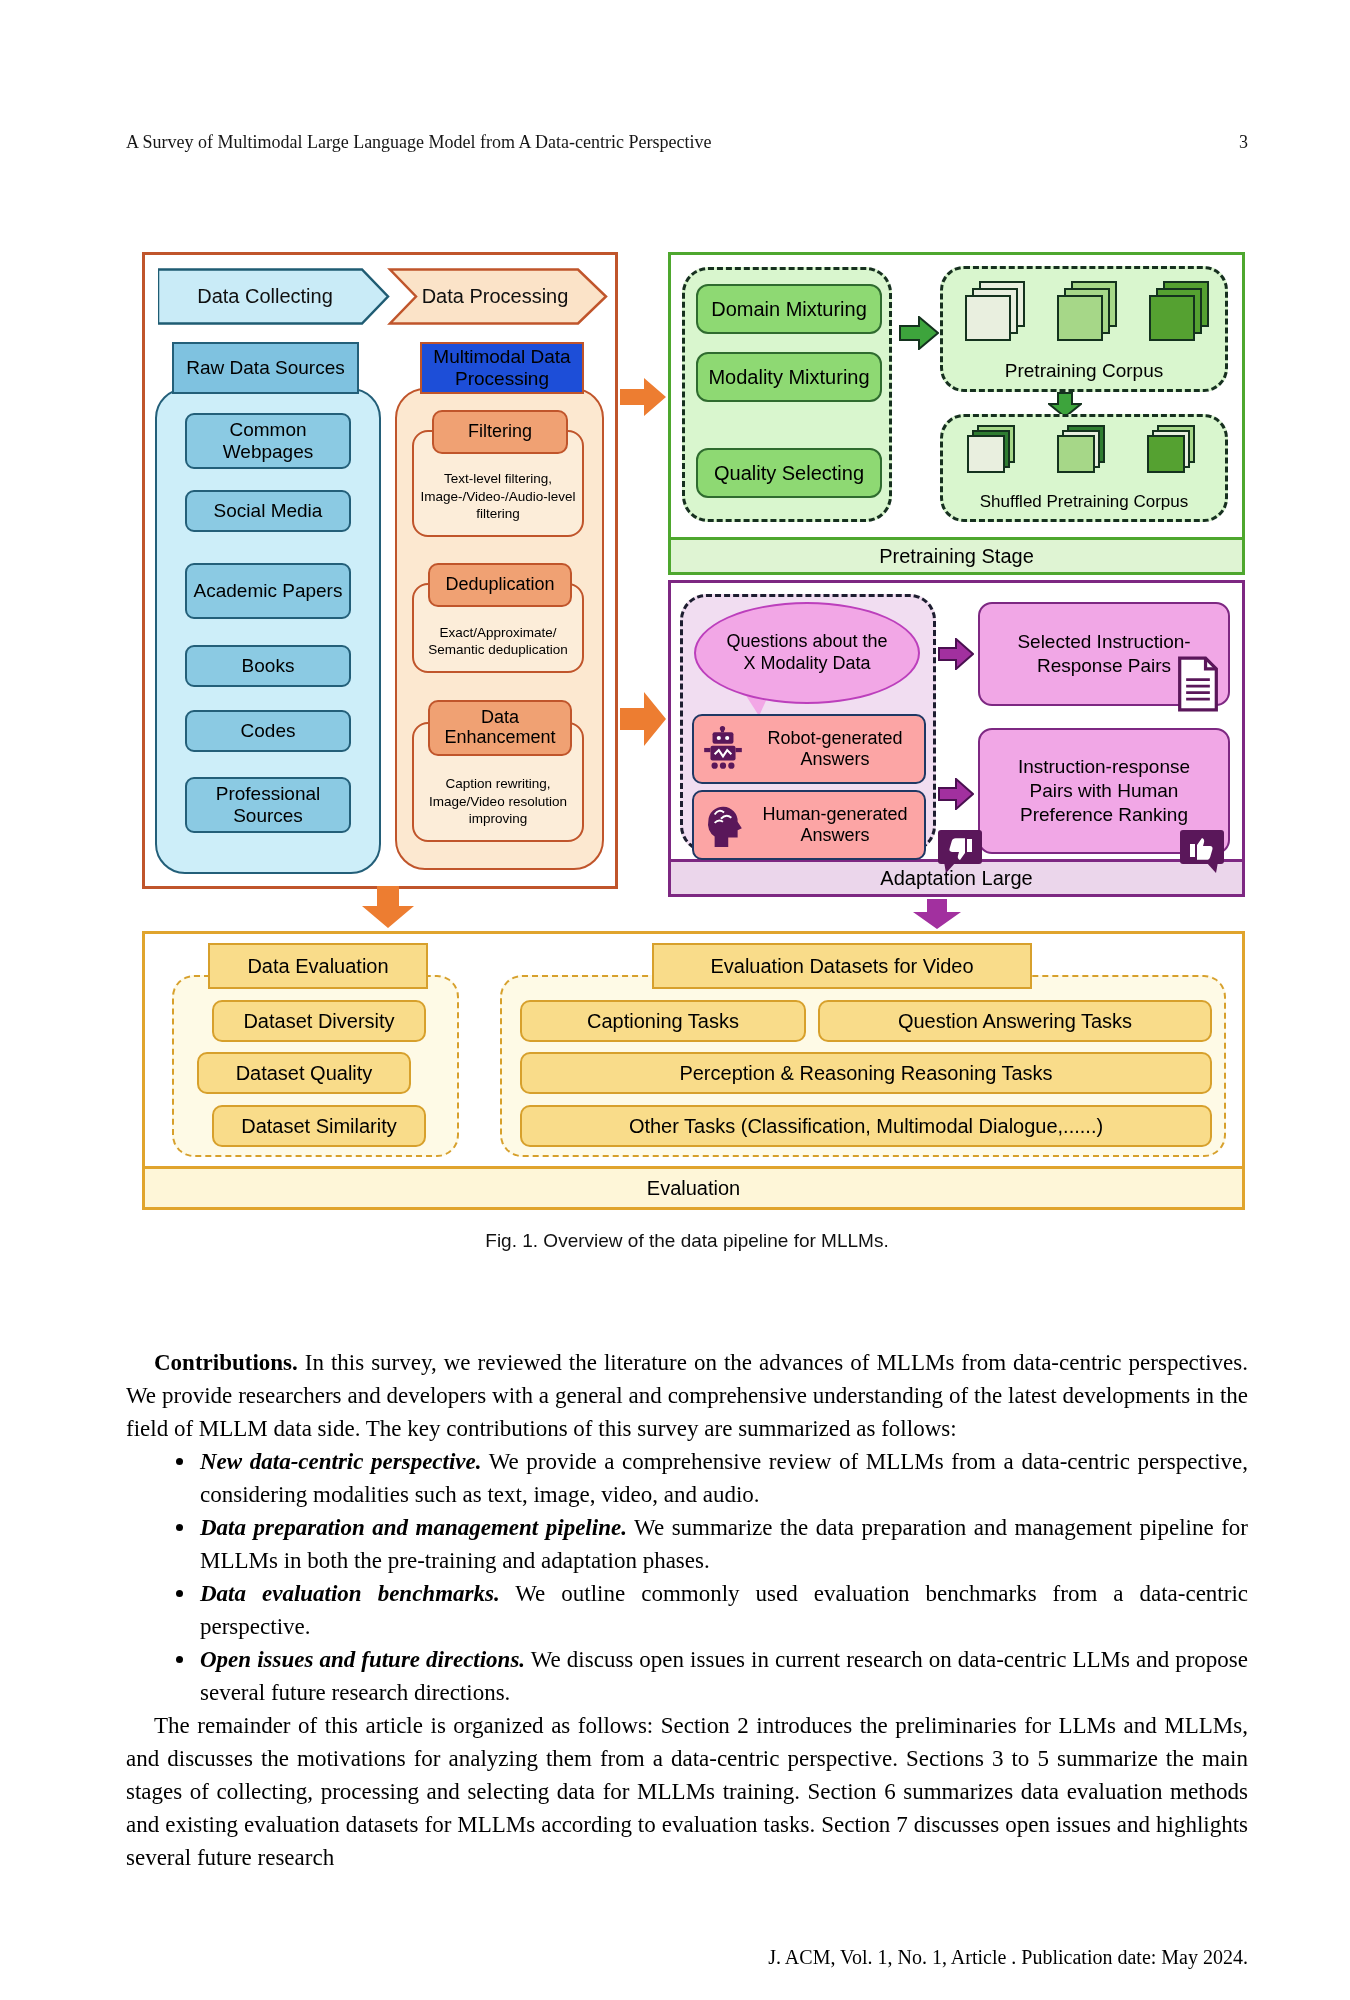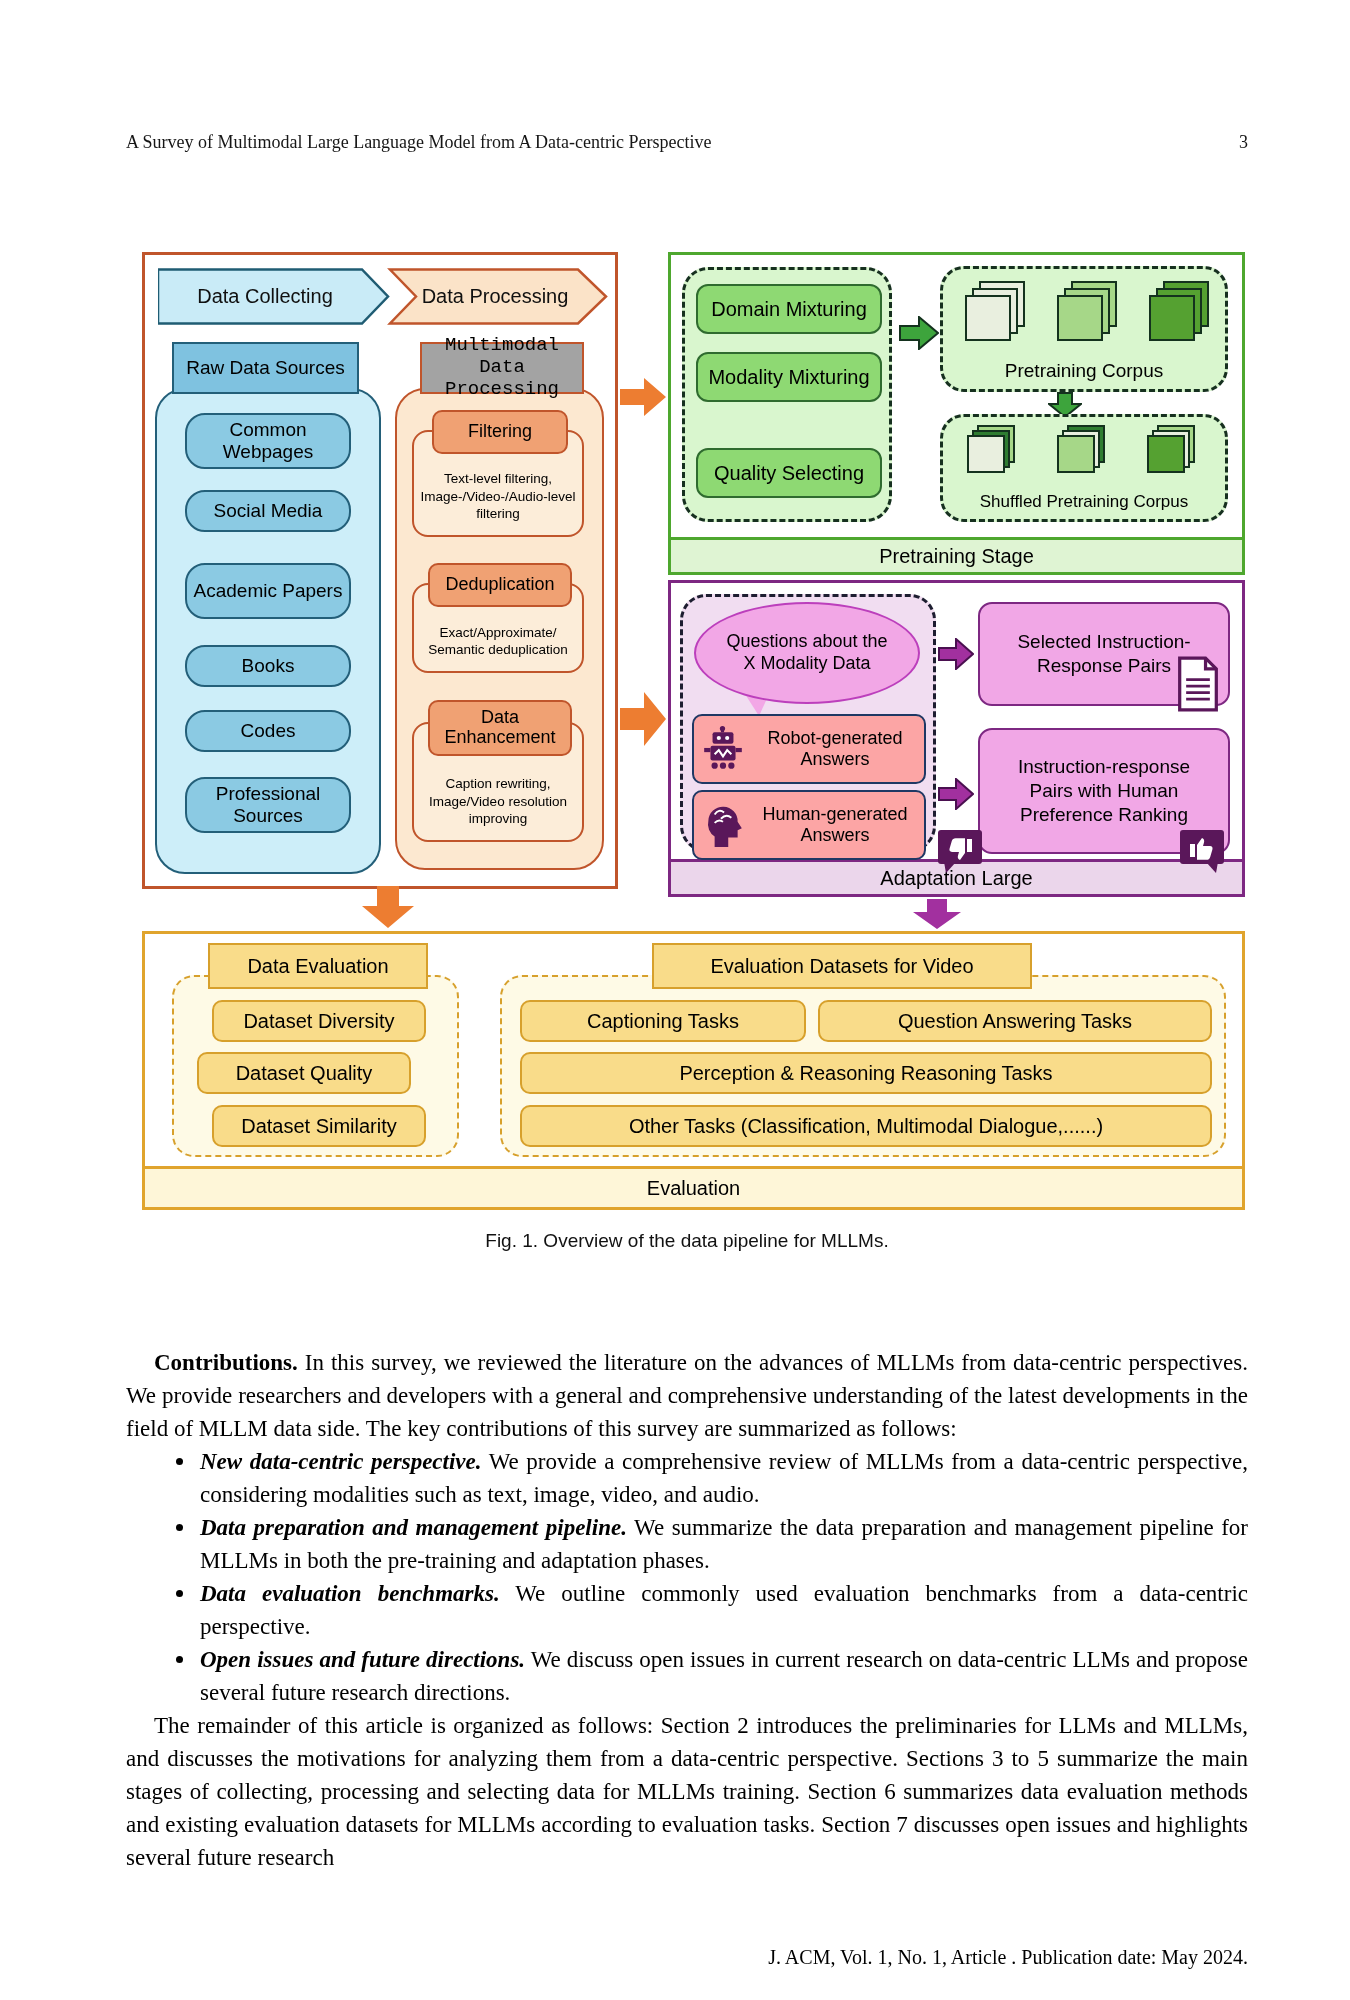"Multimodal Data Processing" .or-hdr { background: #a3a3a3 -> #1d4ed8; font-family: Liberation Mono, monospace -> none }
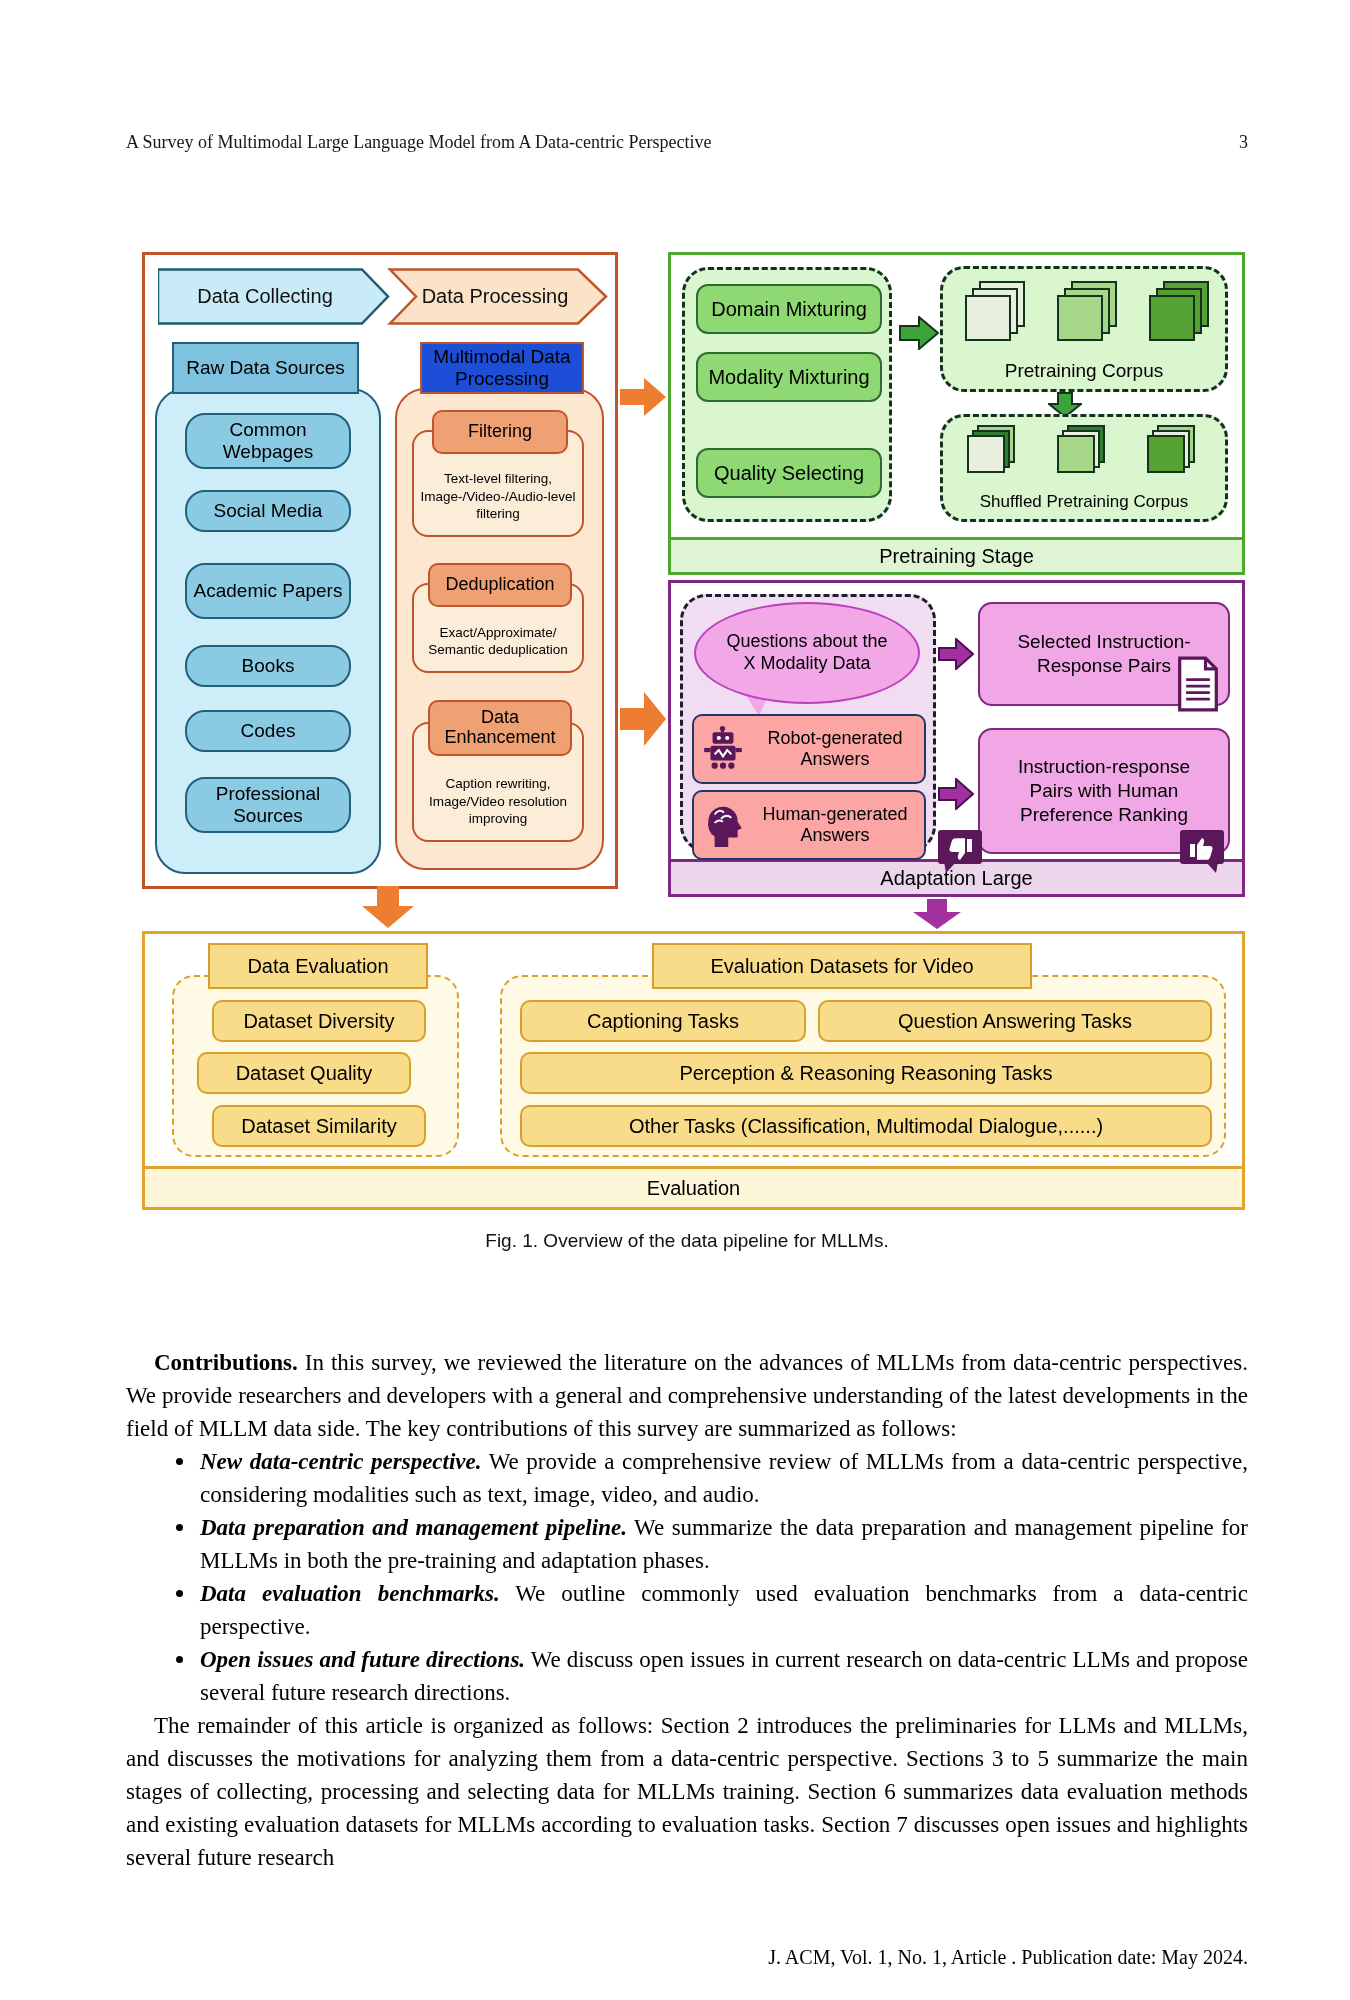"Common Webpages" .blue-item { border-radius: 20px -> 9px }
